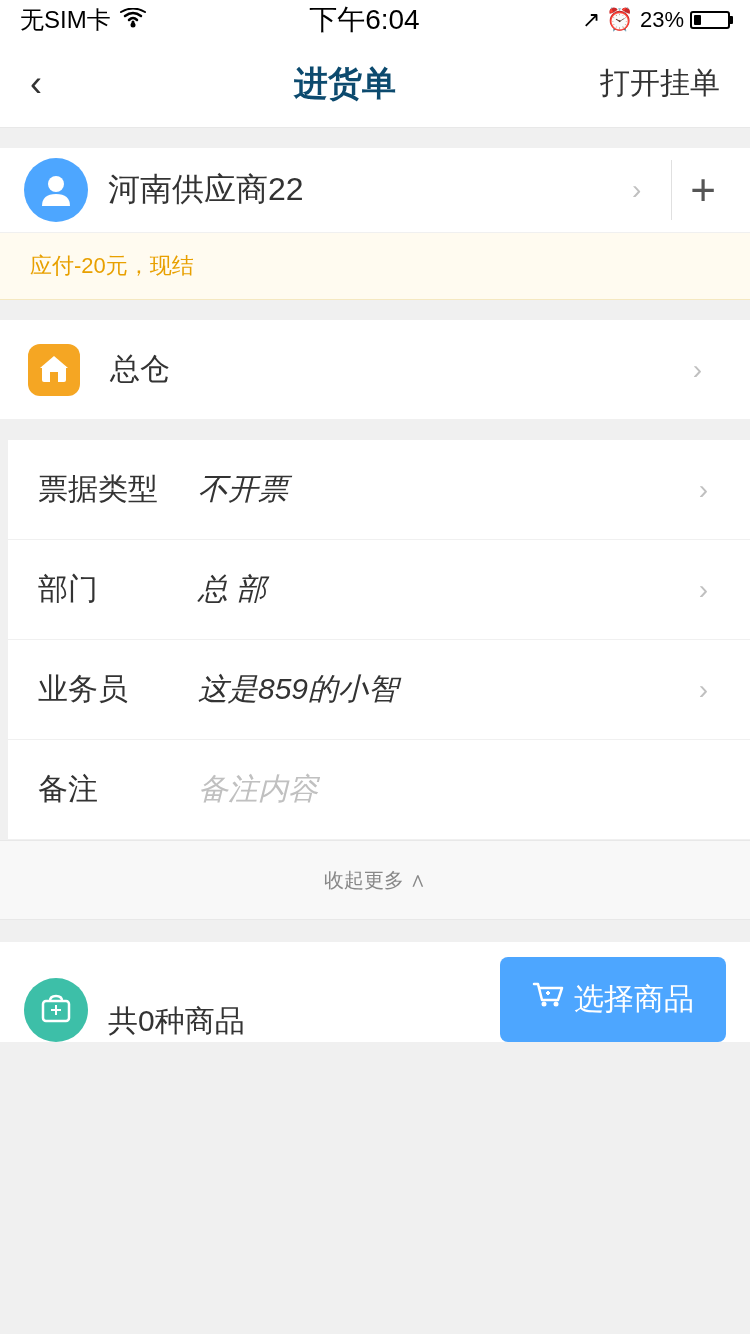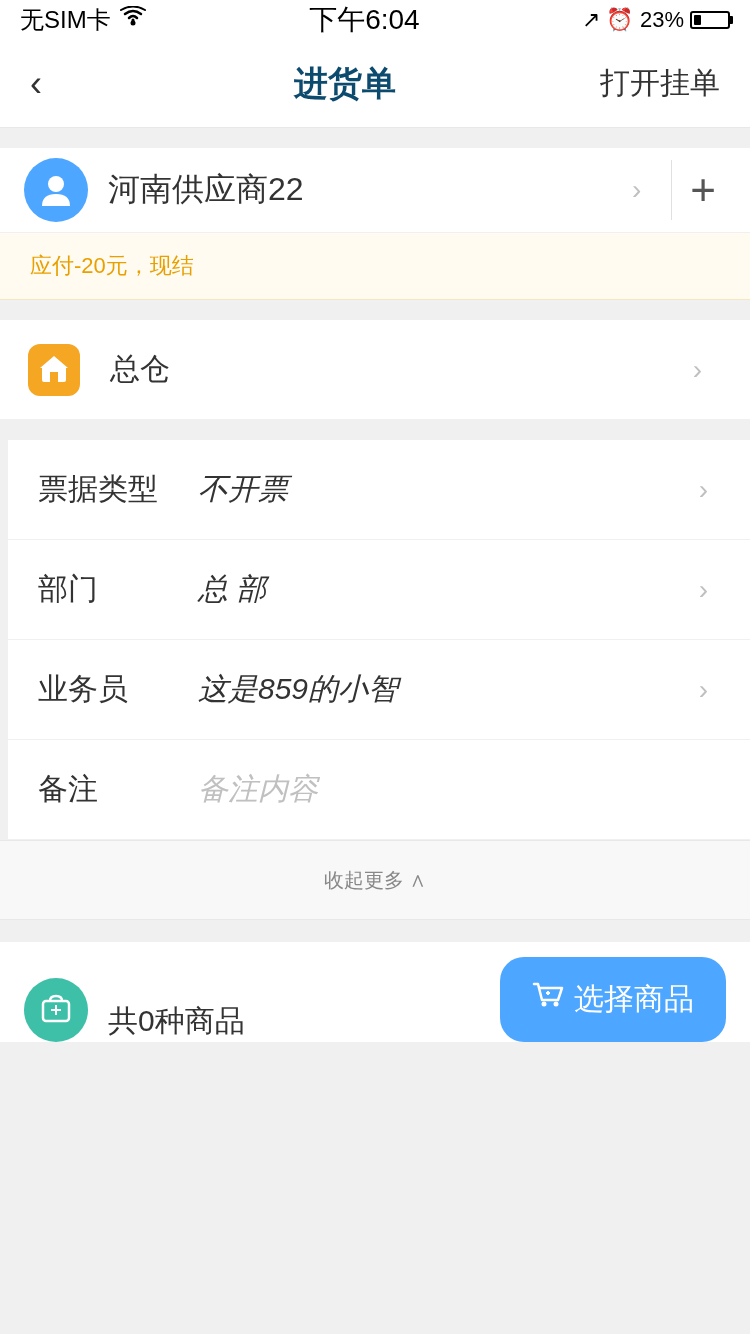"无SIM卡" .status-left { align-items: flex-start -> center }
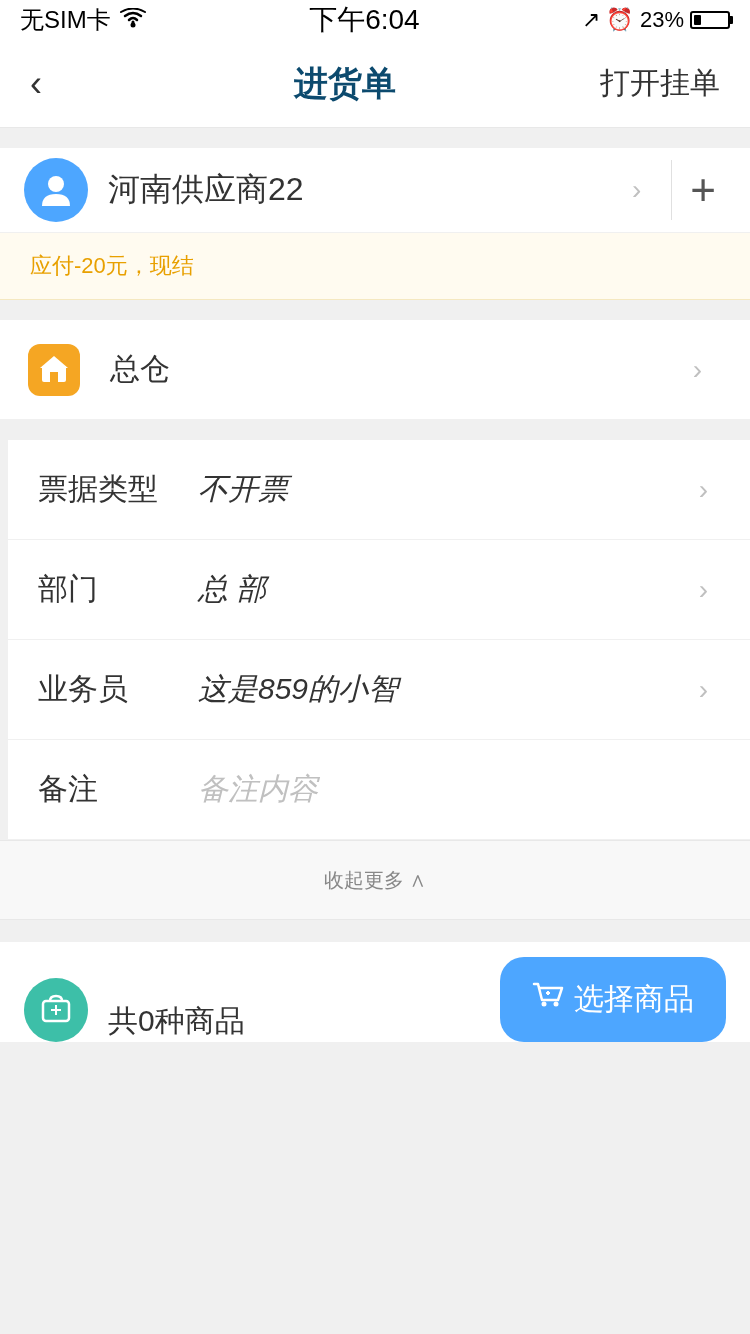"选择商品" .select-btn { border-radius: 24px -> 8px }
